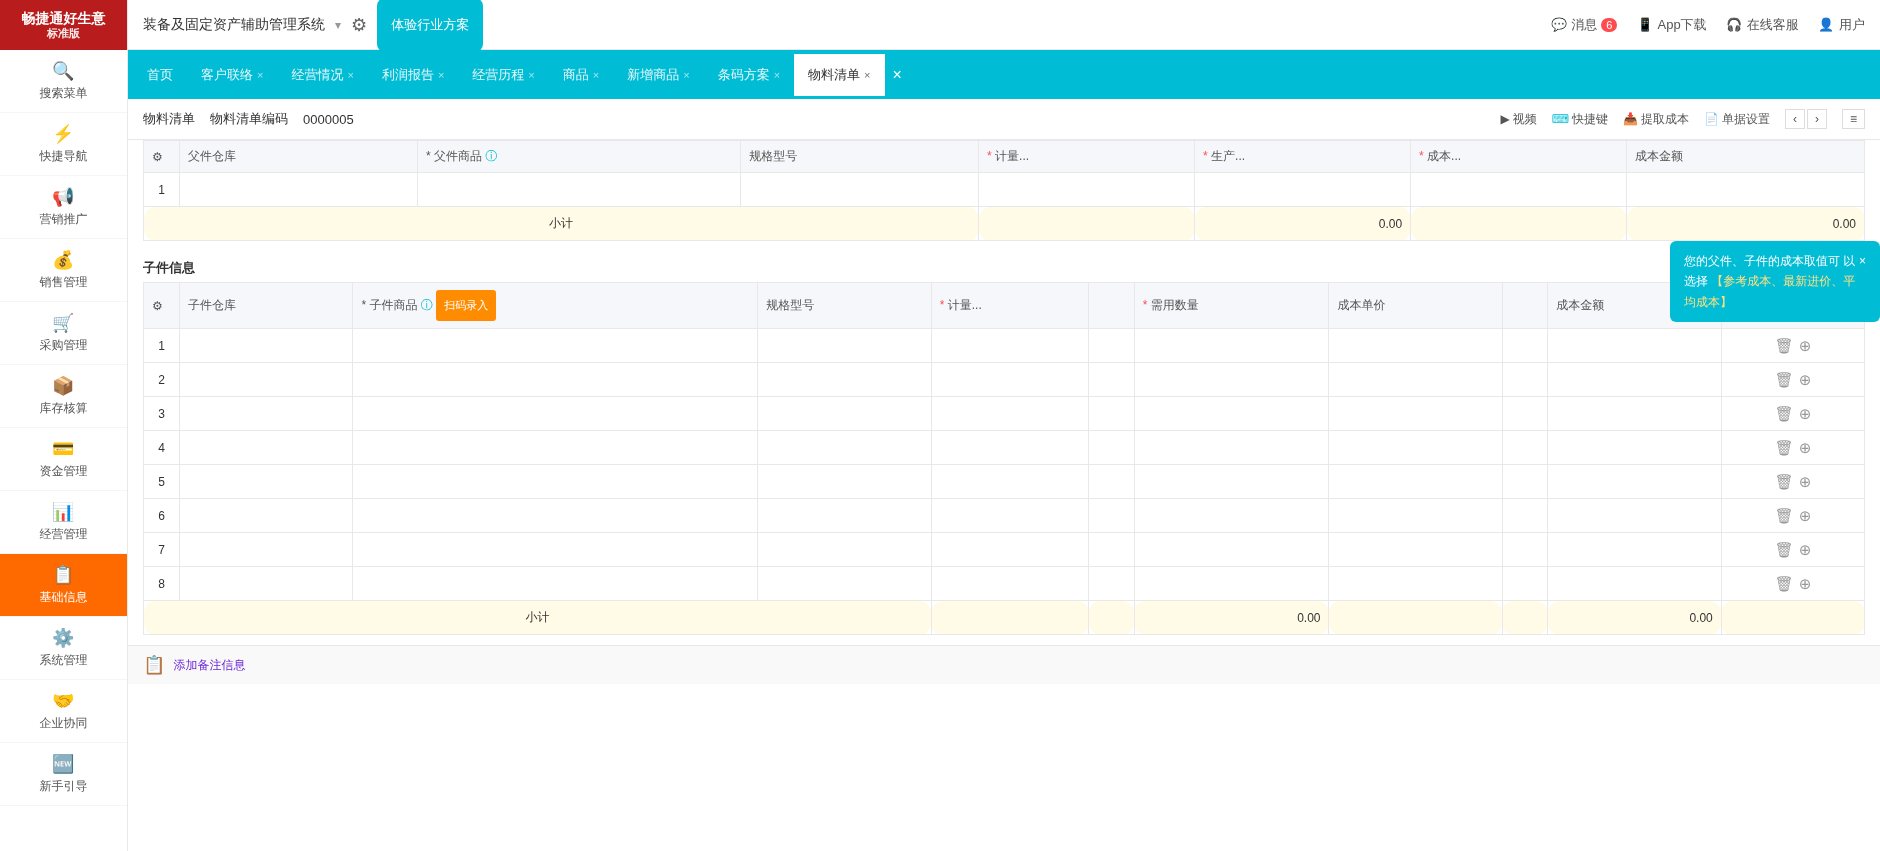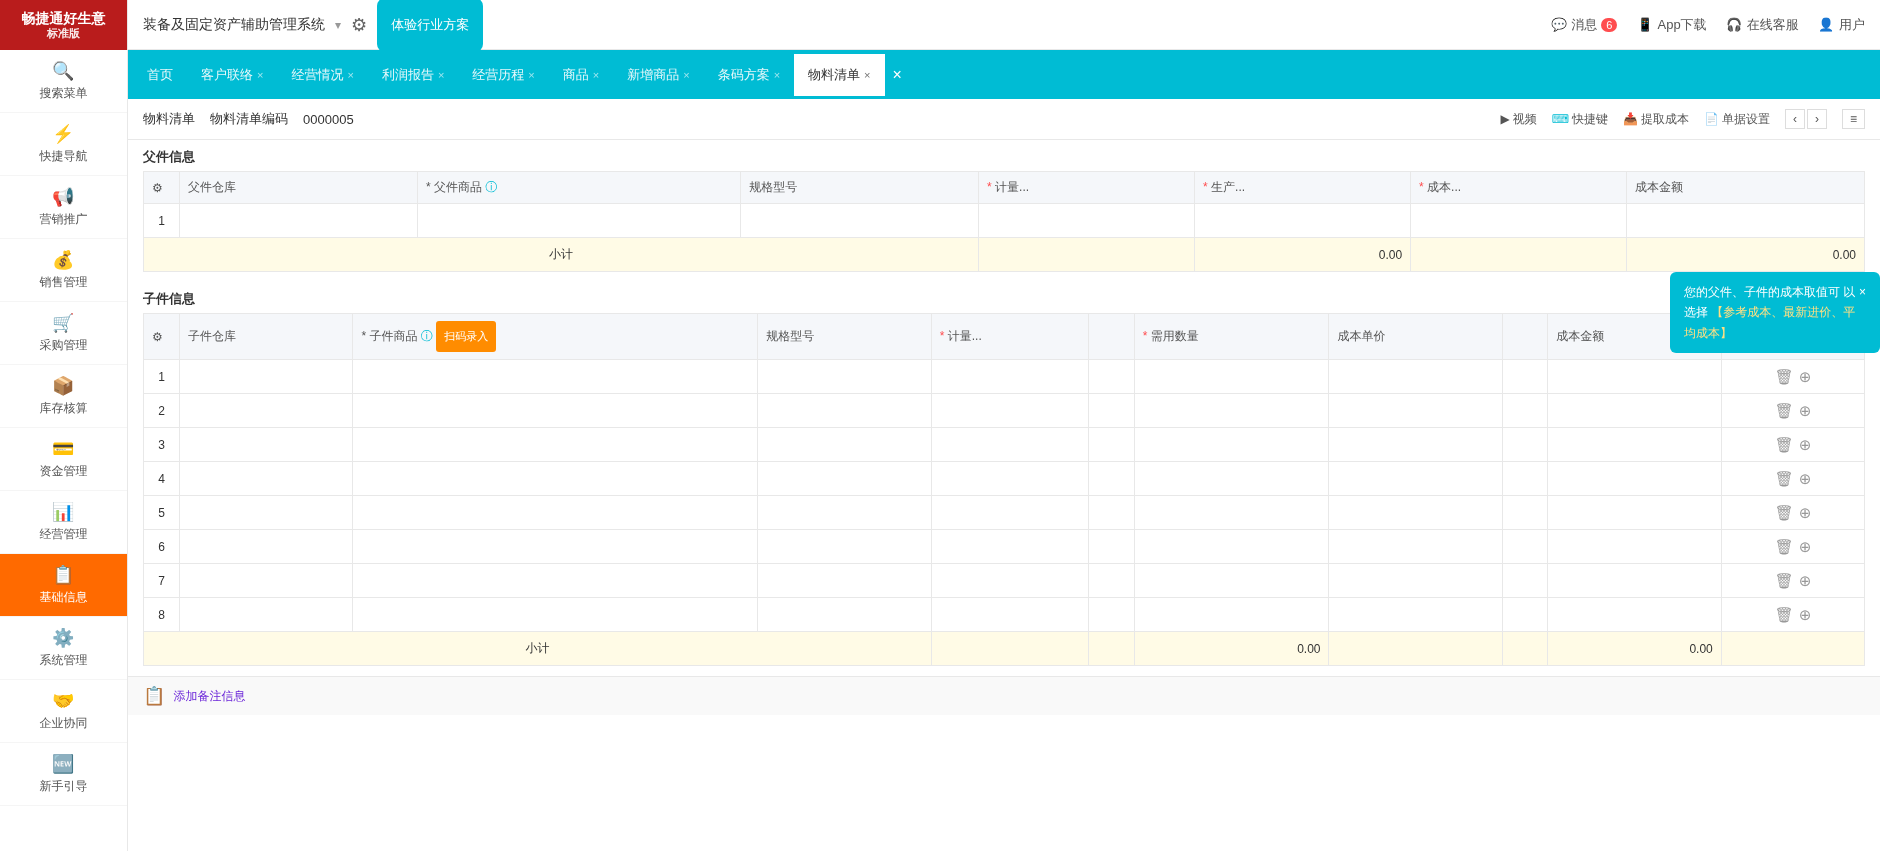"父件信息" div.section-title { html: <div>父件信息</div> -> none }
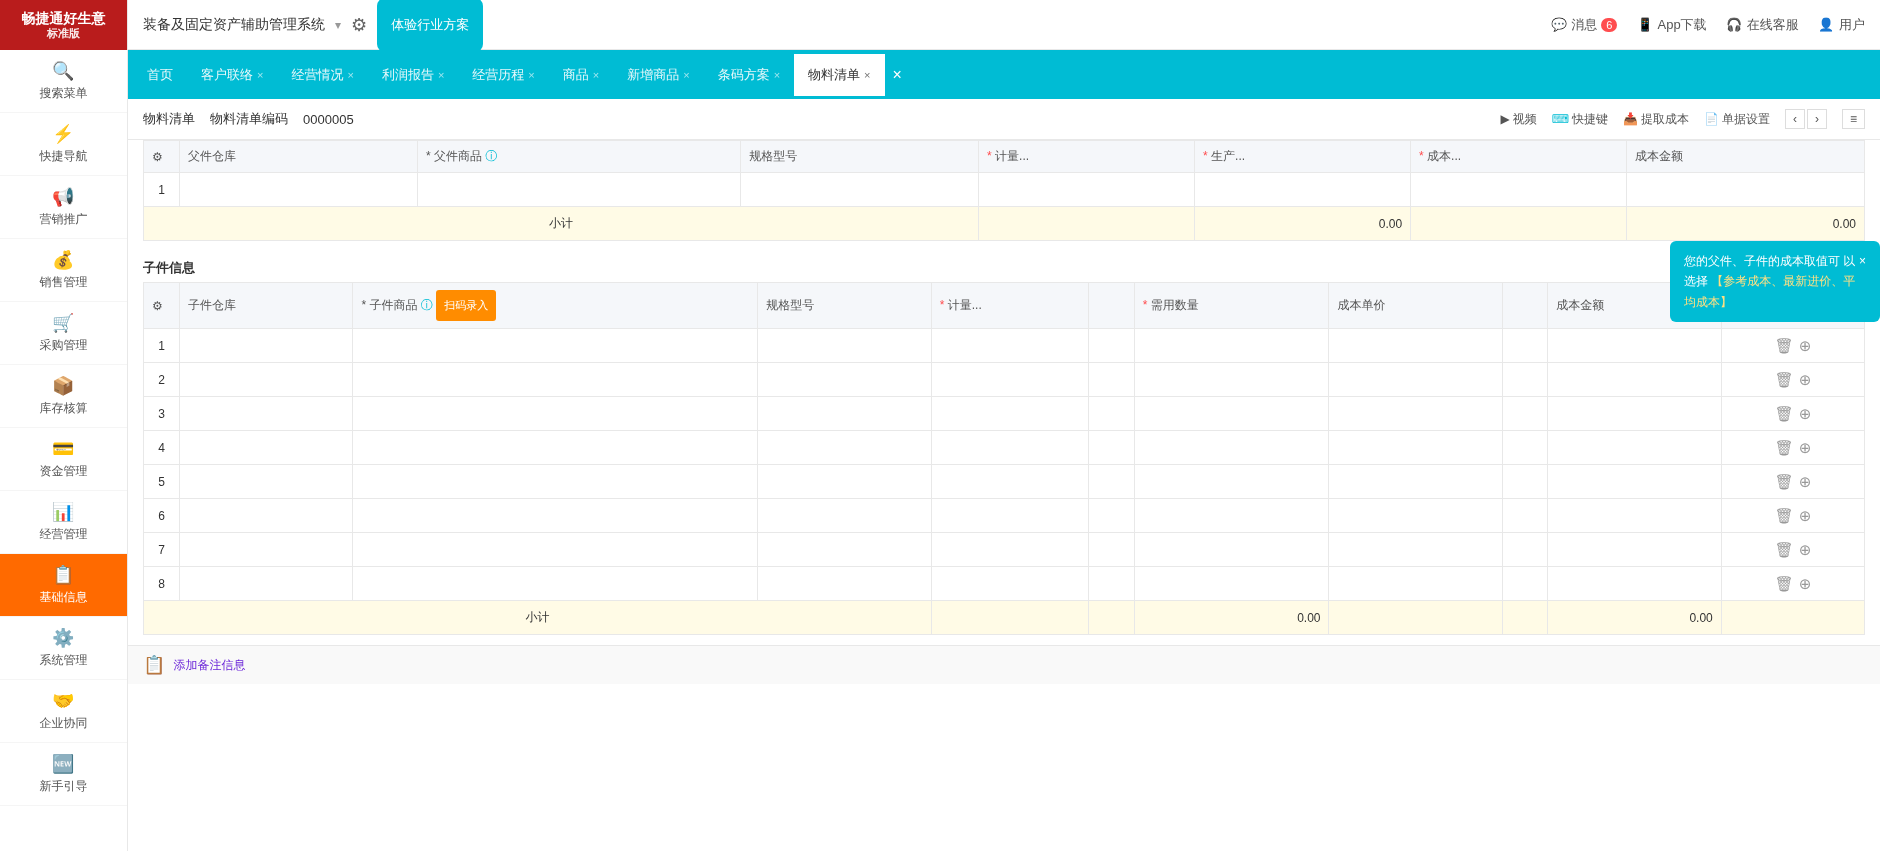"小计" .data-table tr.subtotal td { border-radius: none -> 12px }
